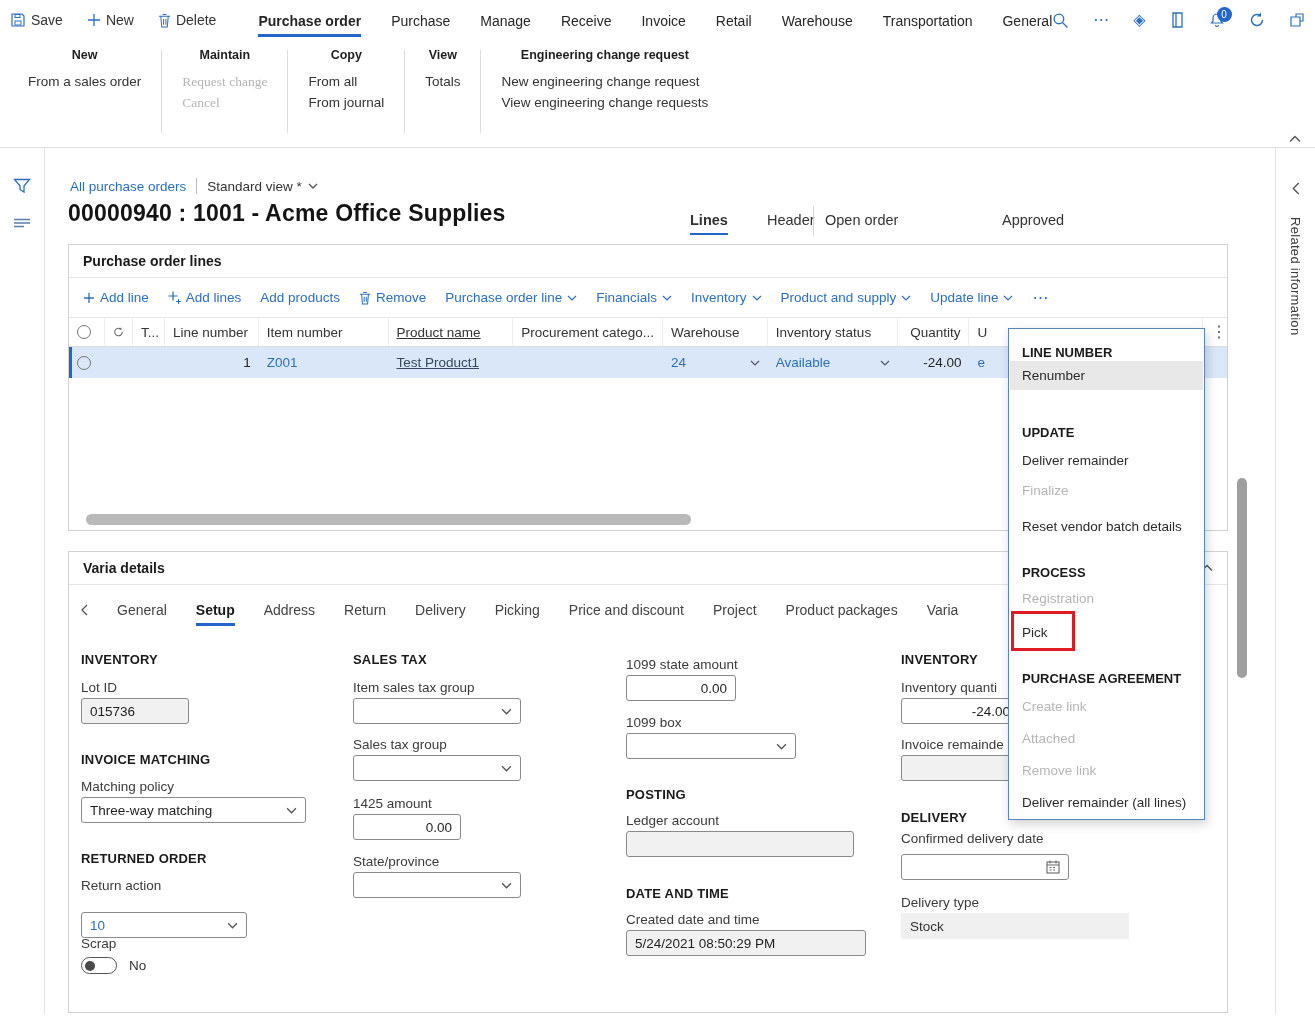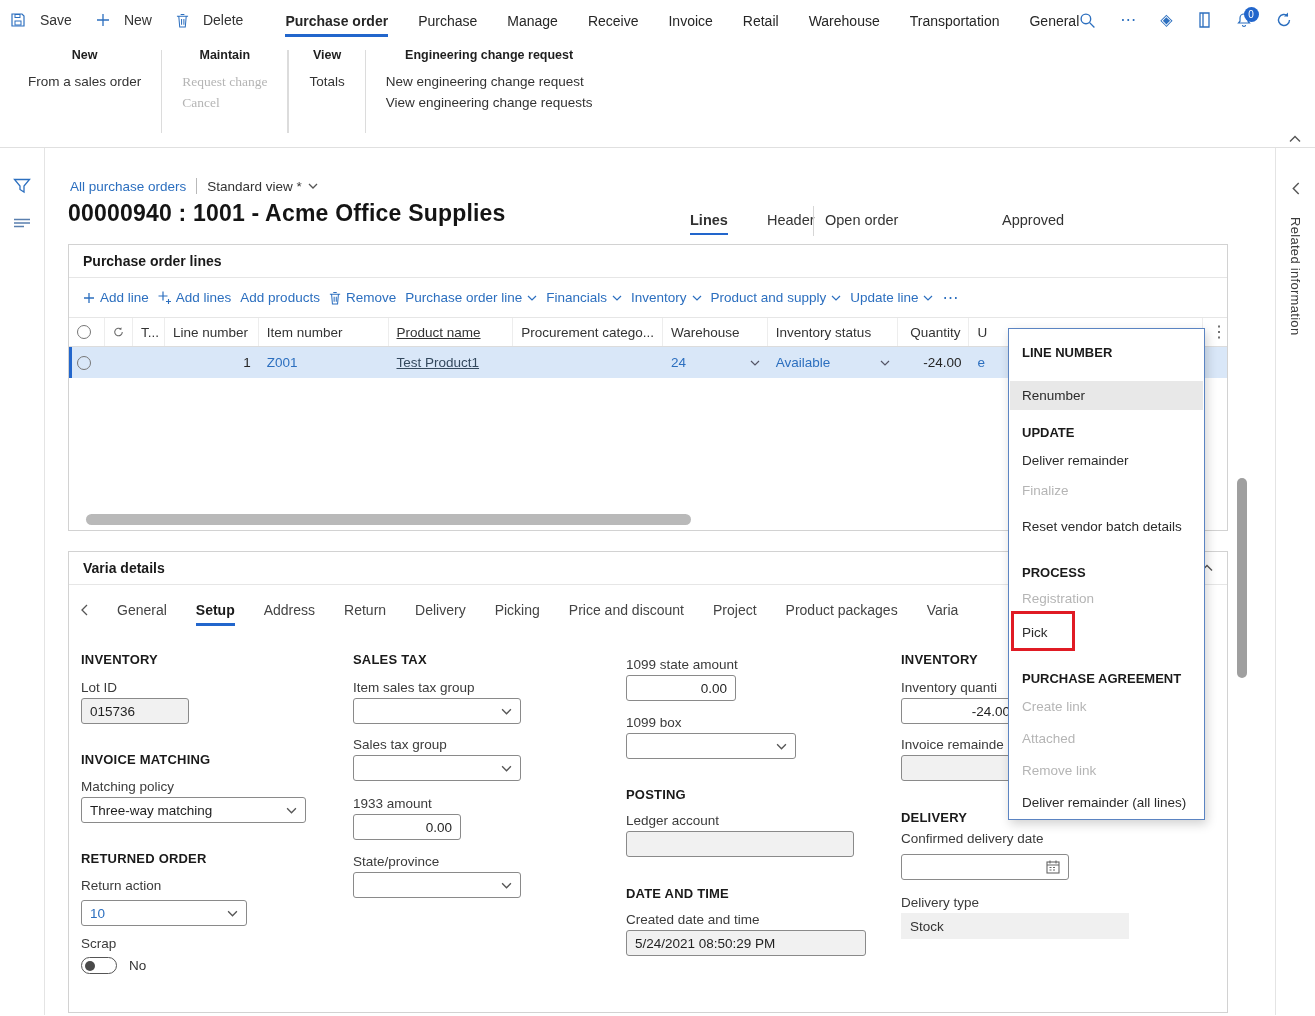"Save" .qa { gap: 14px -> 5px }
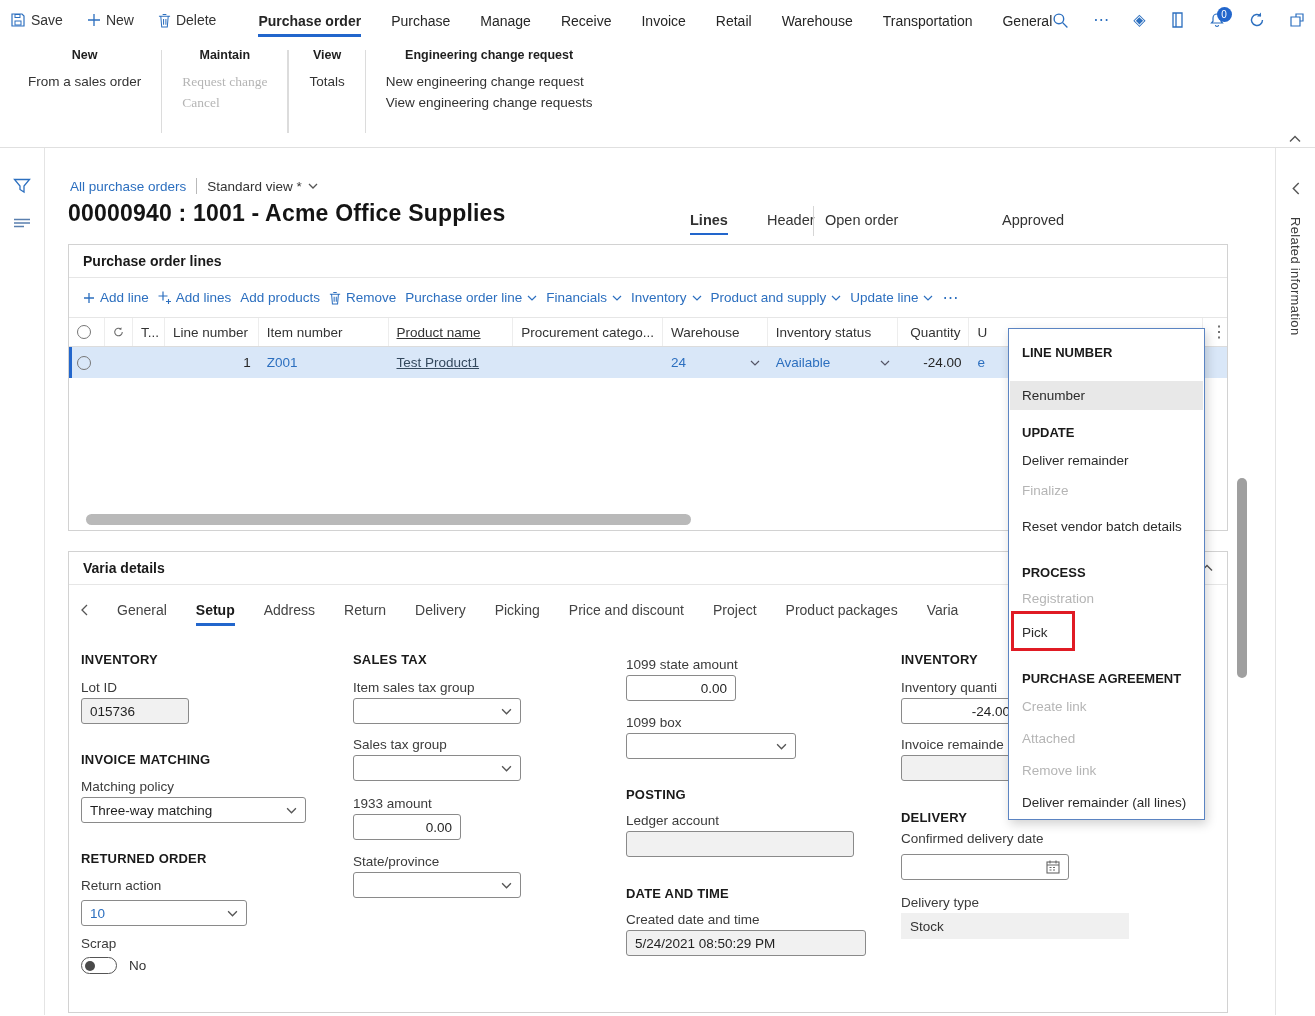"Copy" div.rgroup { html: none -> <div> <div>Copy</div> <div>From all</div> <div>From journal</div> </div> }
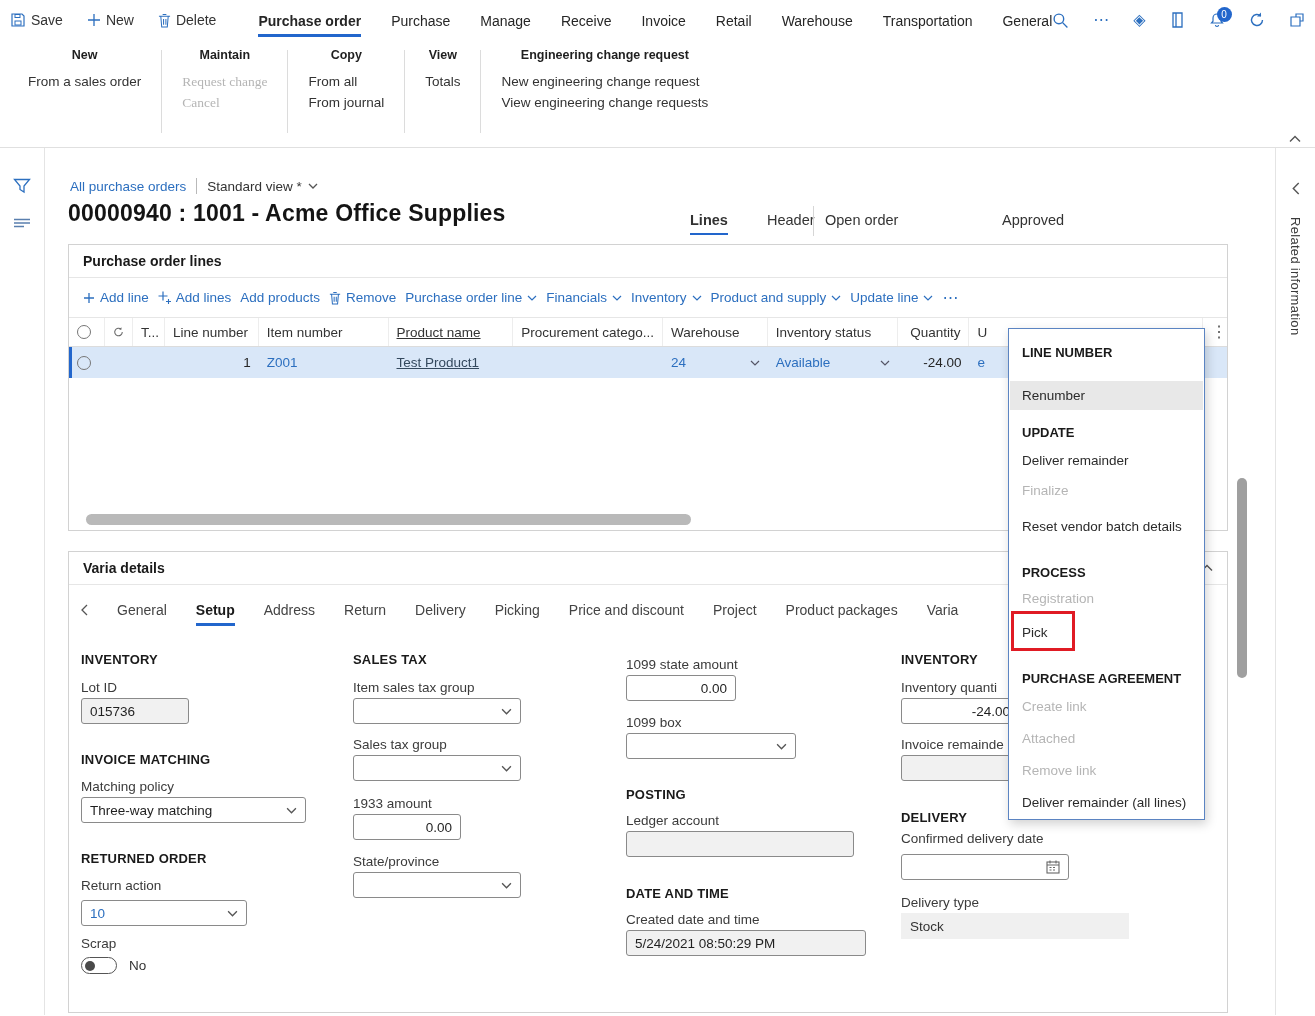"Add line" .gtb { gap: 9px -> 19px }
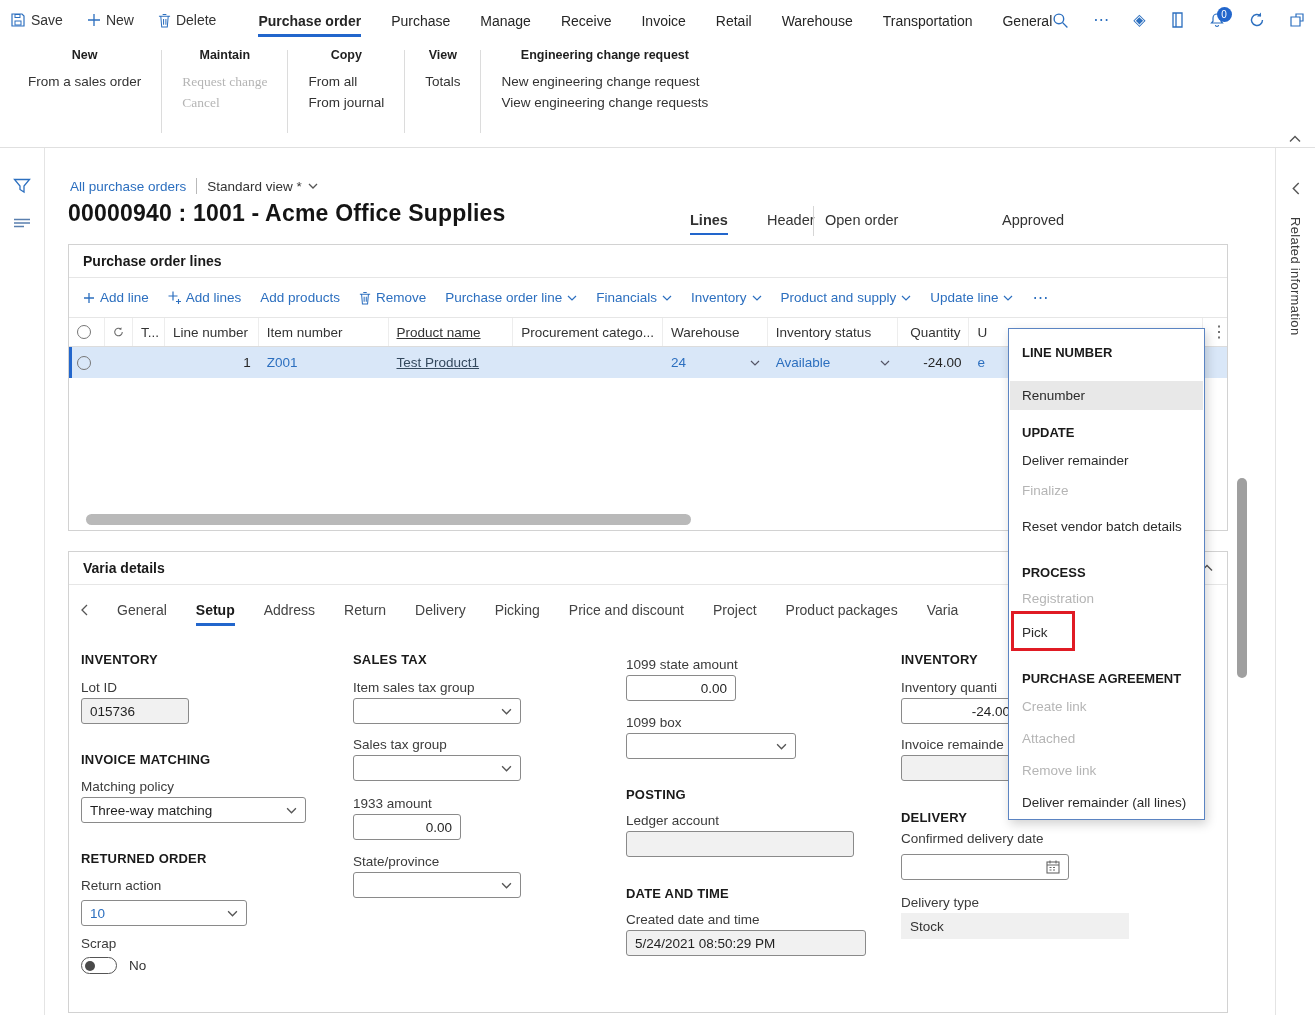"Renumber" .ctx .hoverrow { top: 52px -> 32px }
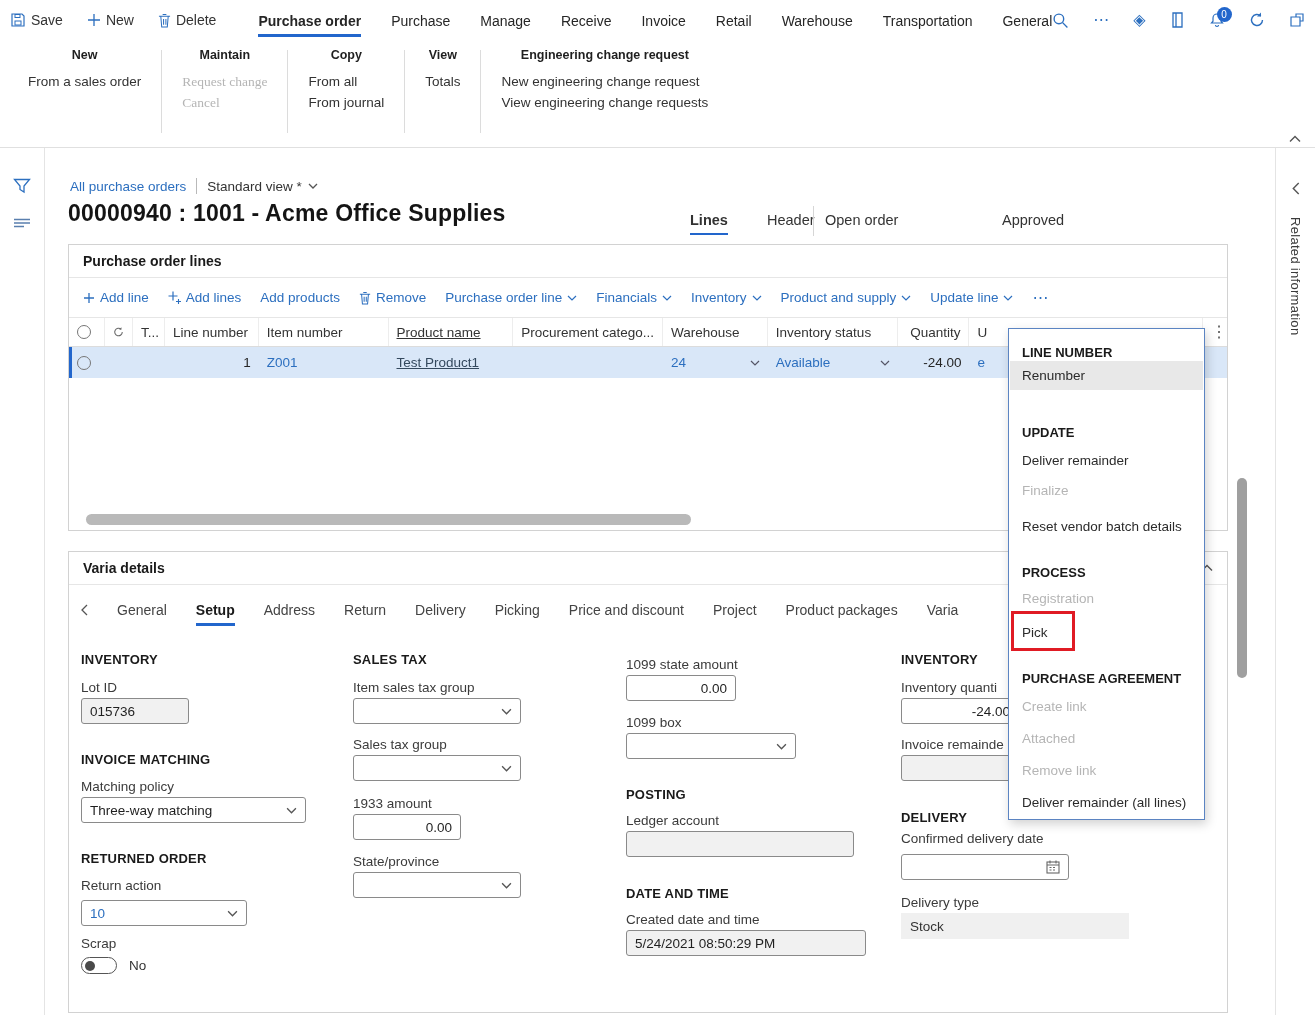"1933 amount" div.flbl { text: 1933 -> 1425 }
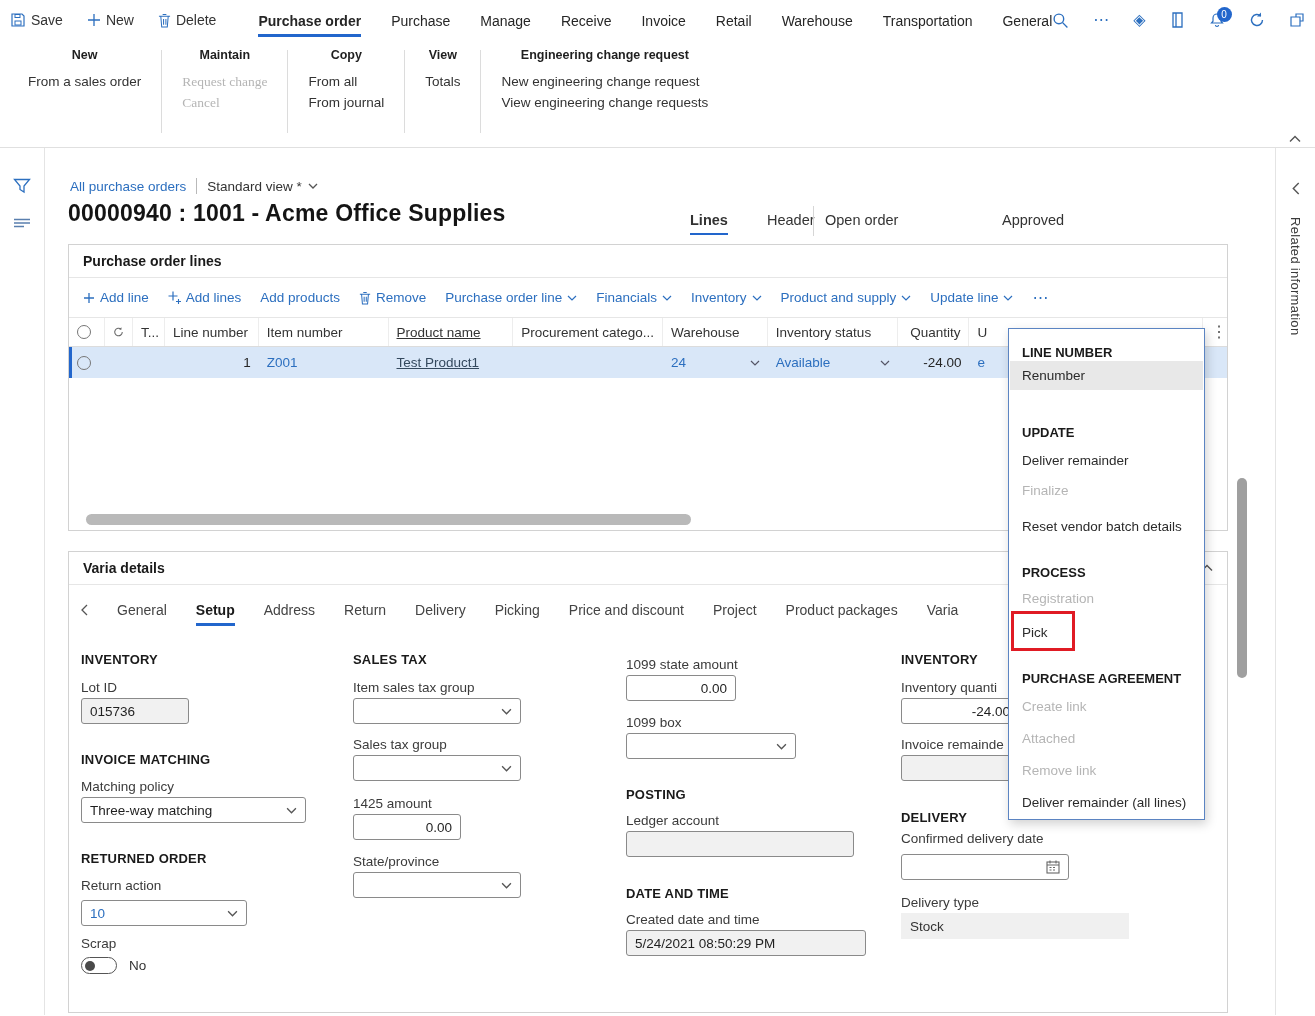"10" div.inp { top: 252px -> 264px }
